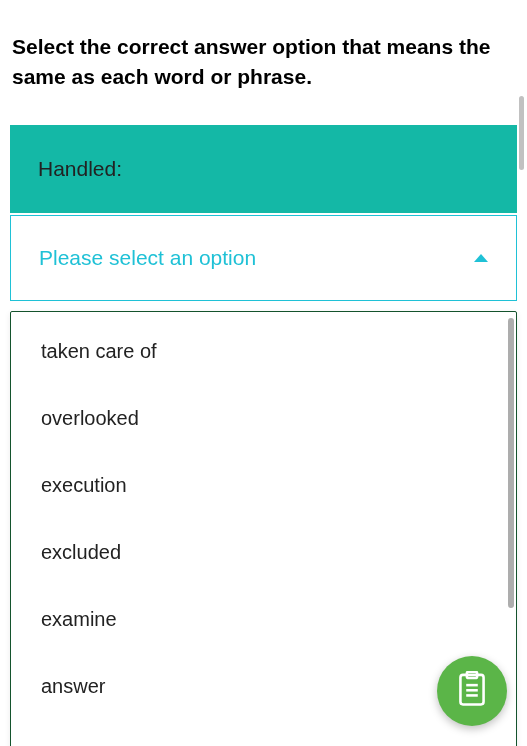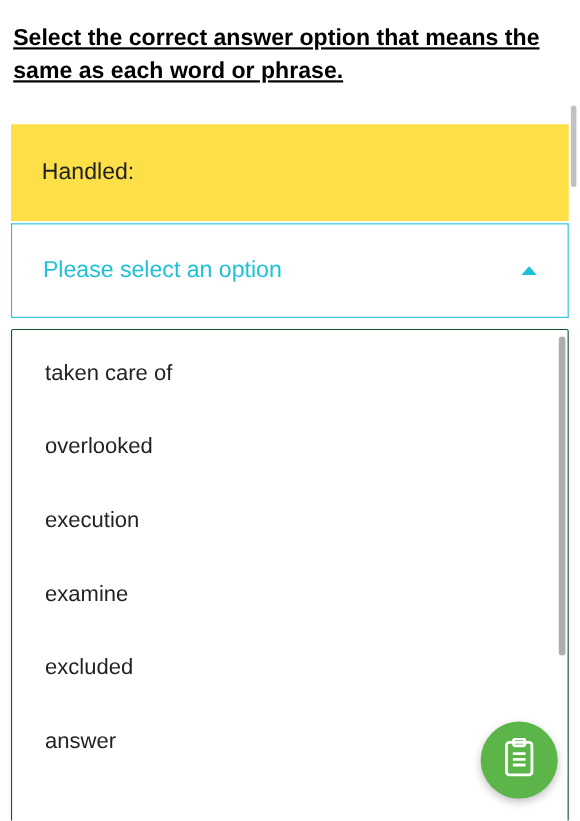"Select the correct answer option" .instruction { padding: 20px 12px 0 12px -> 32px 12px 0 12px; text-decoration: underline -> none }
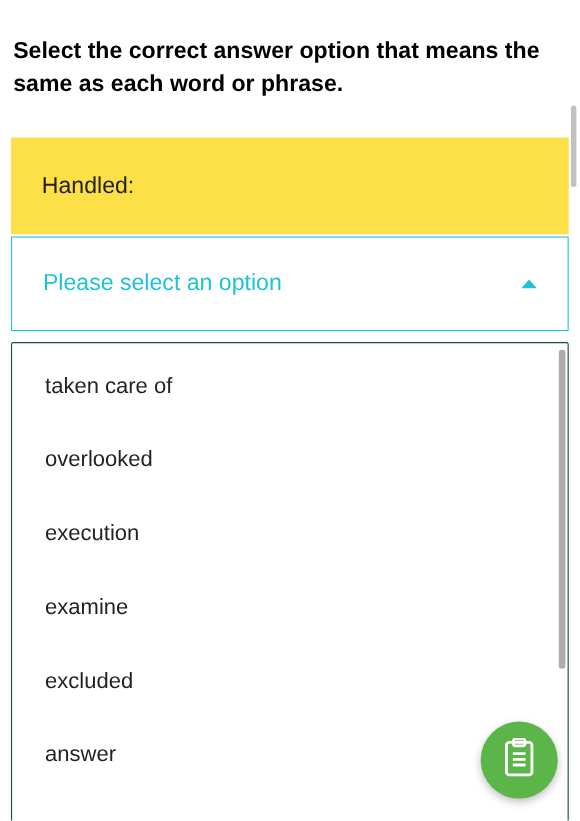"Handled:" .question-header { background: #fde047 -> #14b8a6 }
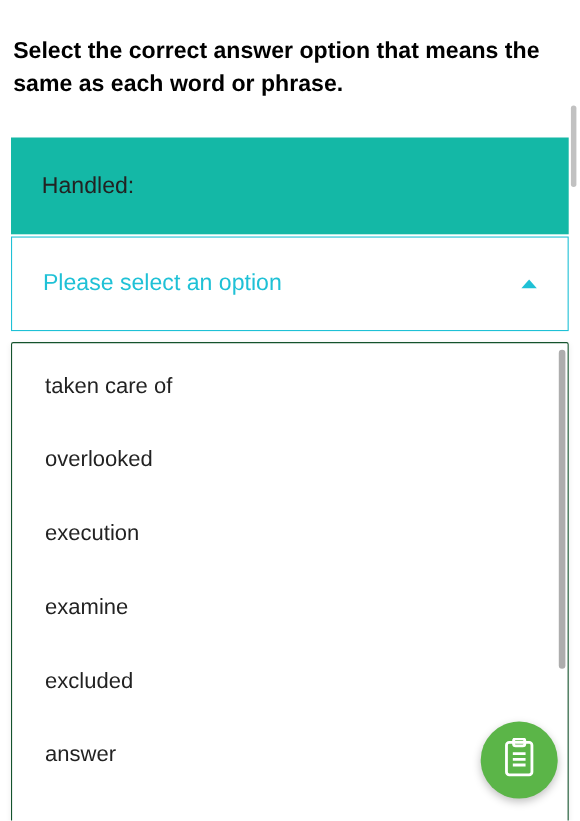"examine" div.dropdown-option { order: before "excluded" -> after "excluded" }
